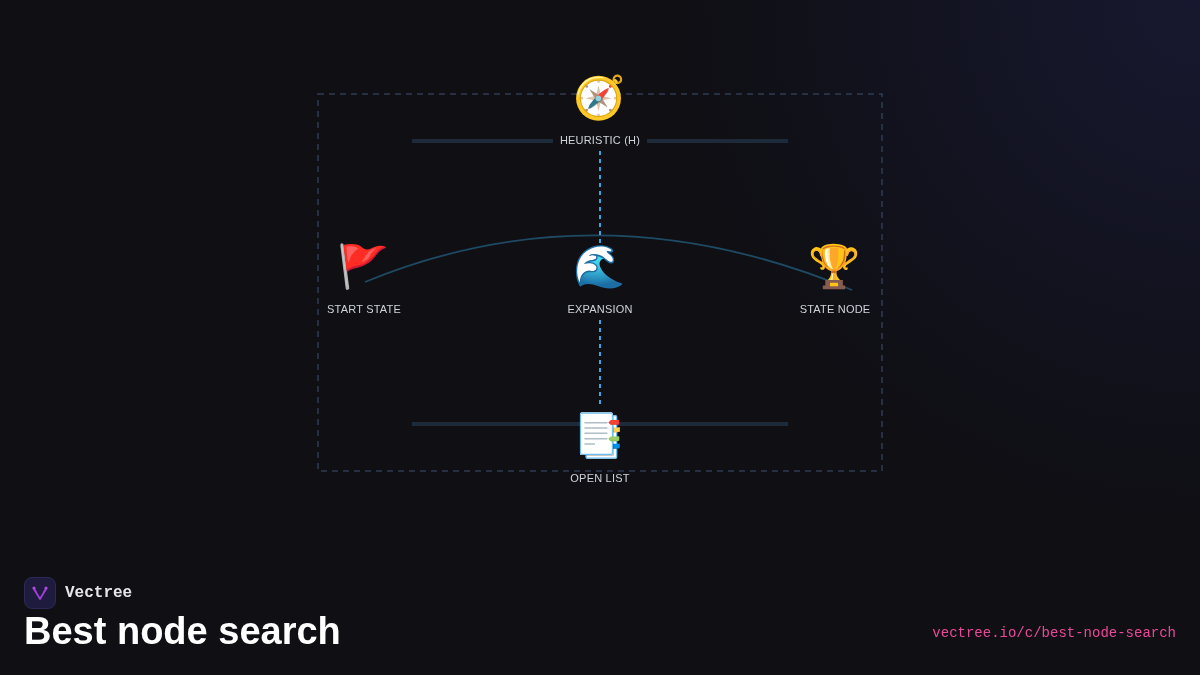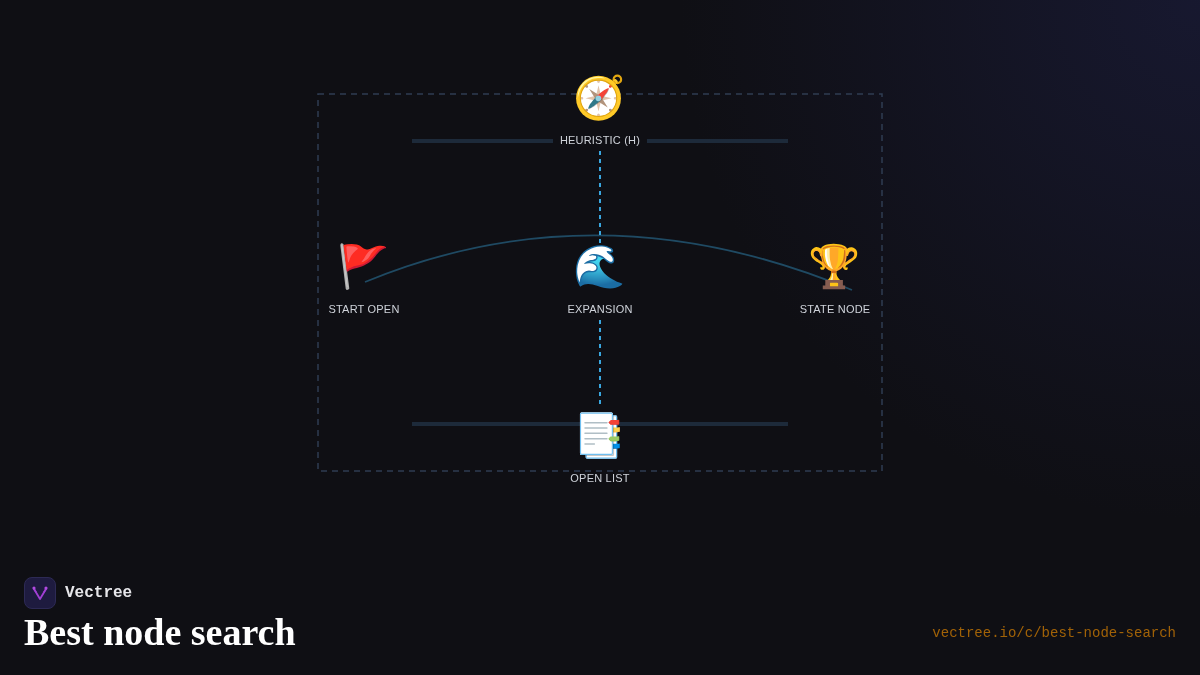"START OPEN" span.label { text: OPEN -> STATE }
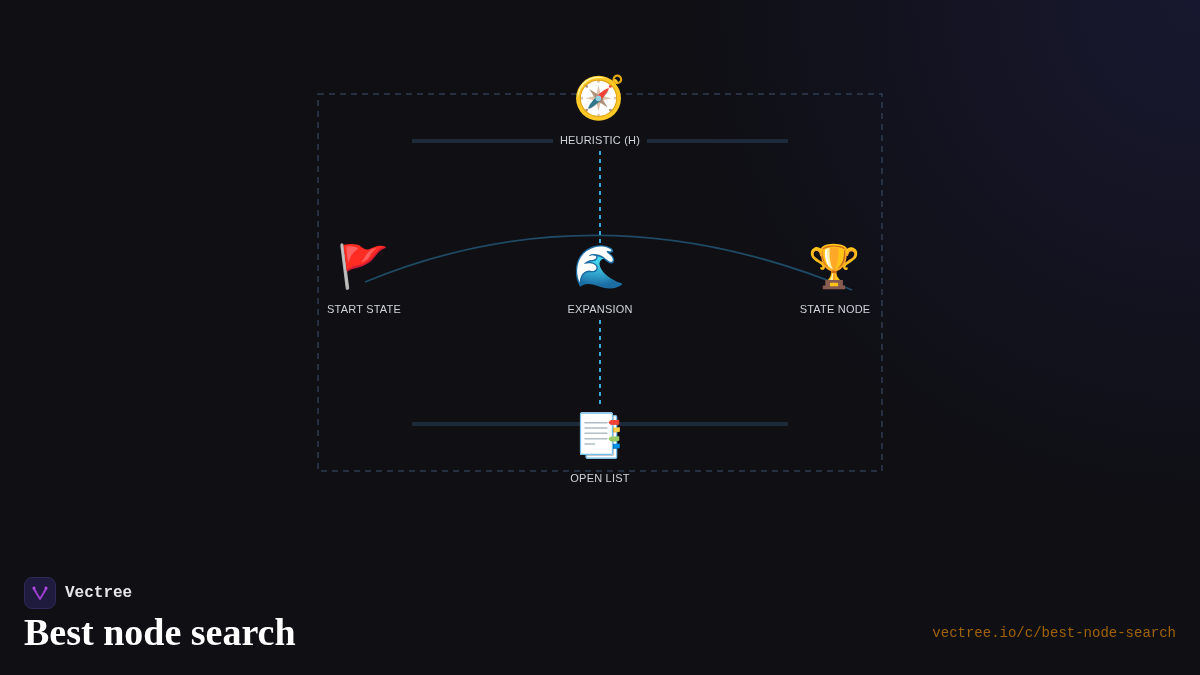"Best node search" .title { font-family: Liberation Serif, serif -> Liberation Sans, sans-serif }
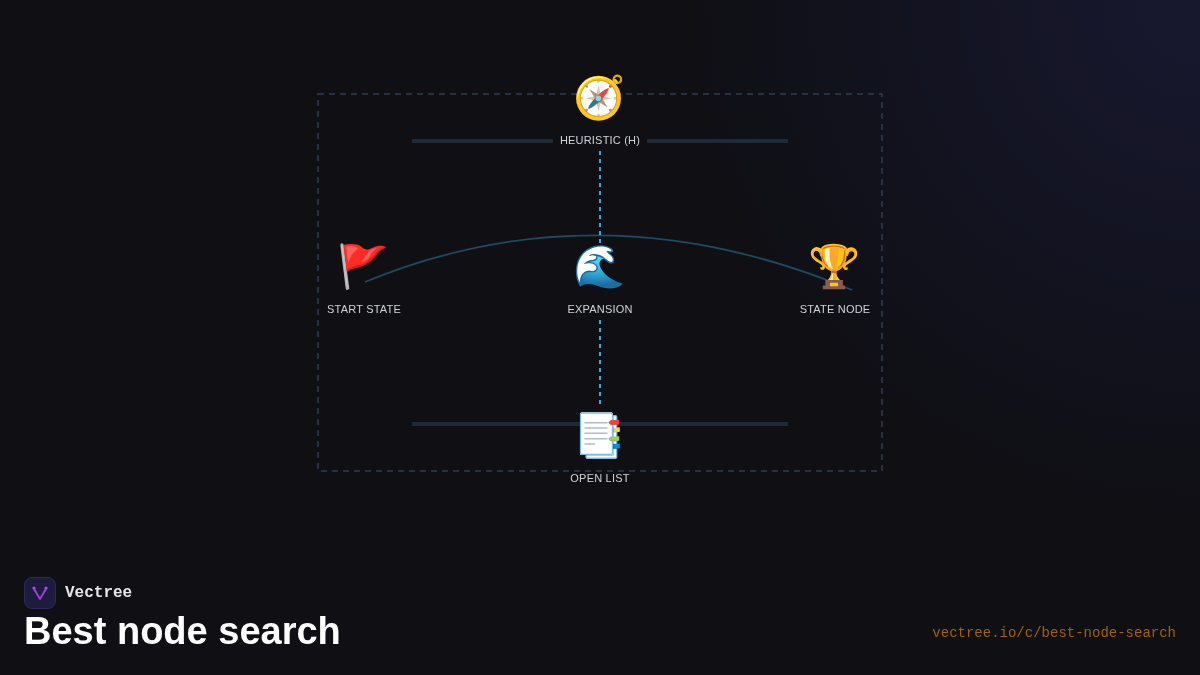"vectree.io/c/best-node-search" .url { color: #a16207 -> #ec4899 }
